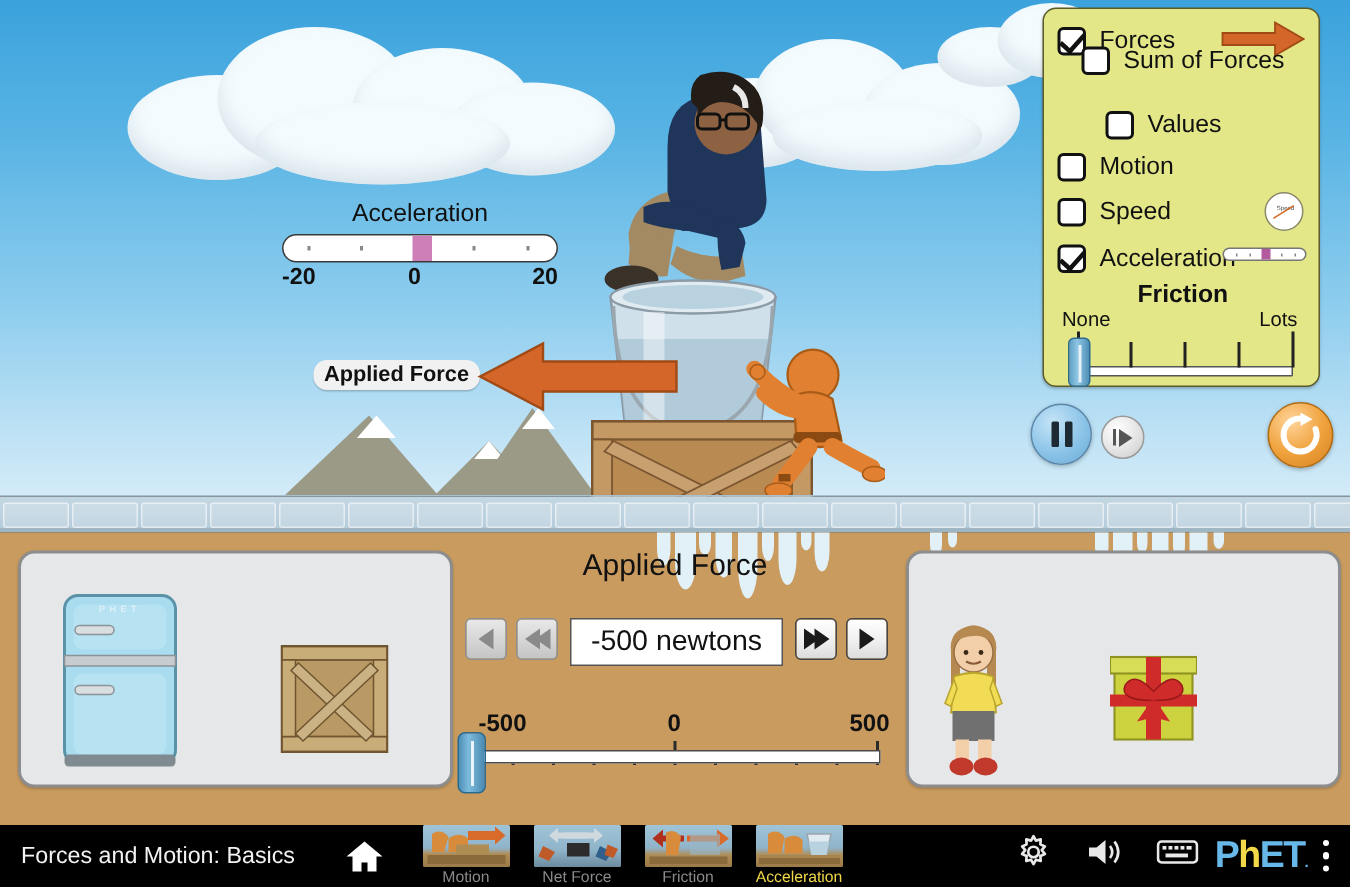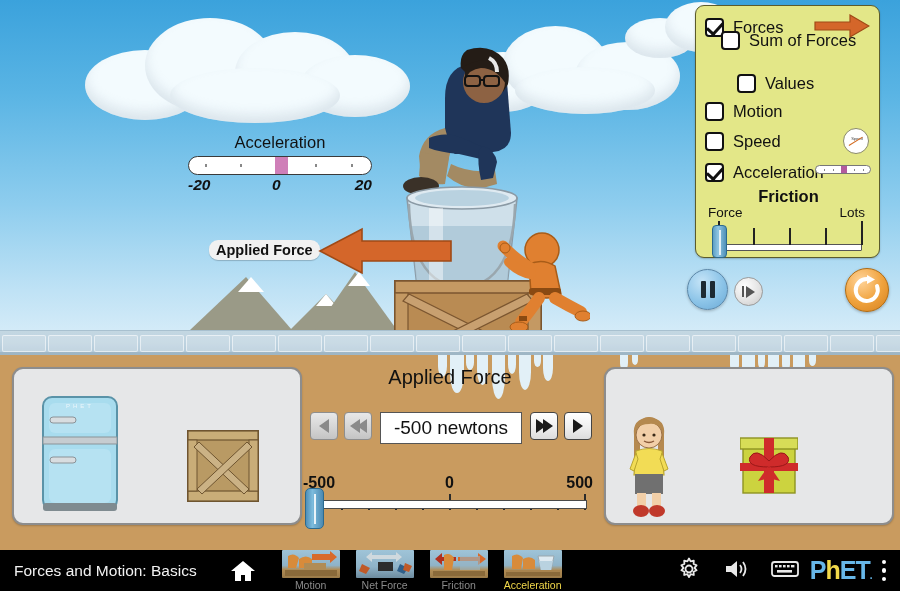"-20" .accmeter .labels span { font-style: italic -> none }
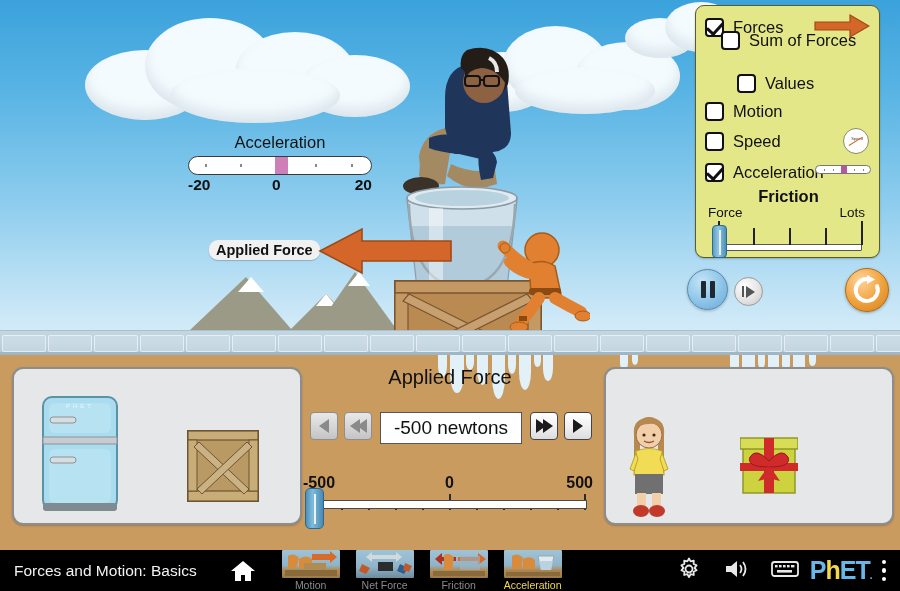"Force" div.fr-none { text: Force -> None }
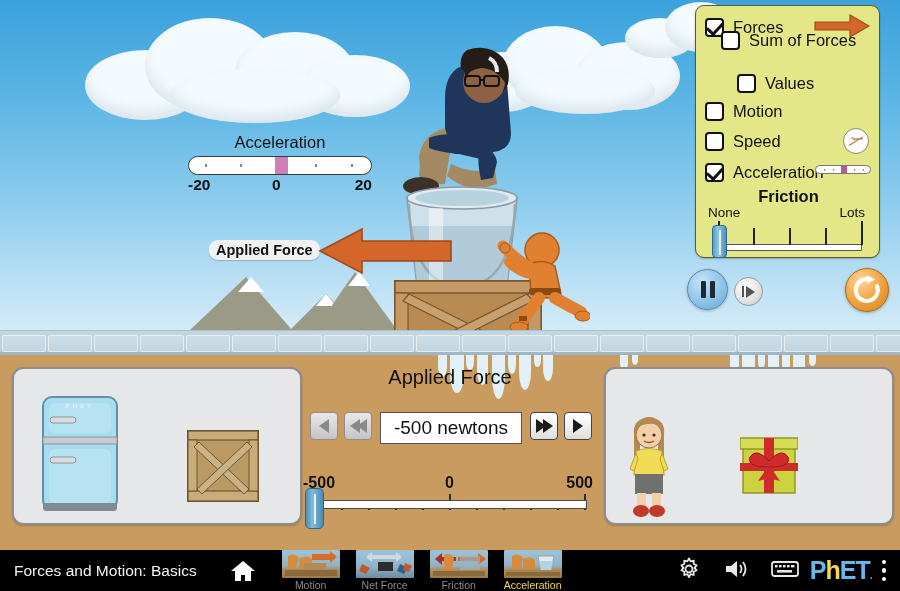"-500" div.fs-lbl { padding-left: none -> 16px }
